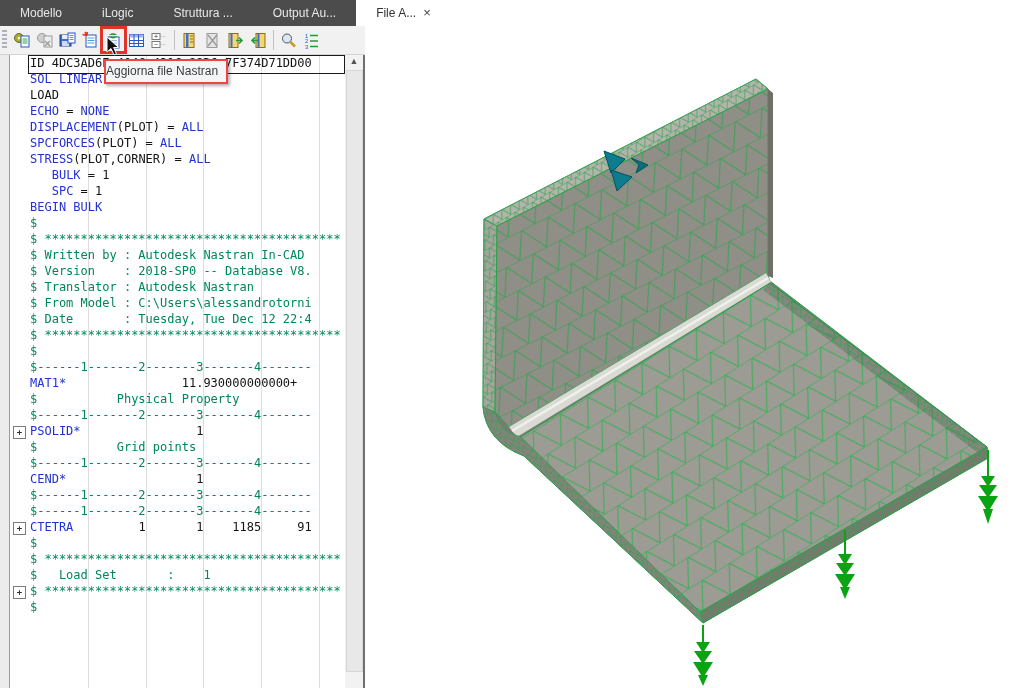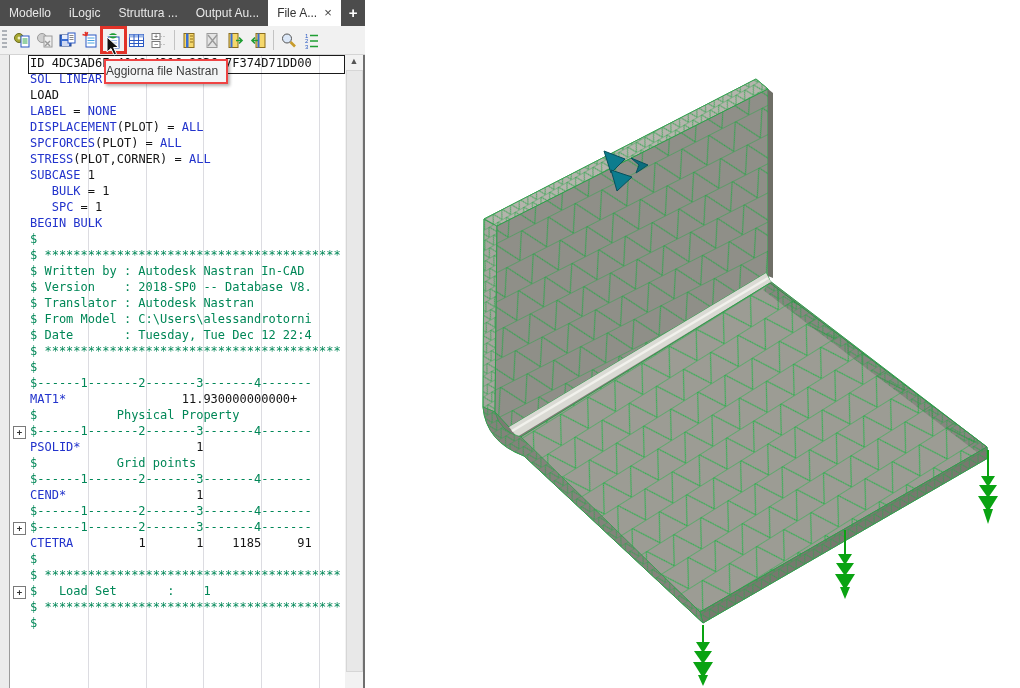"Modello" .tab { padding: 0 9px -> 0 20px }
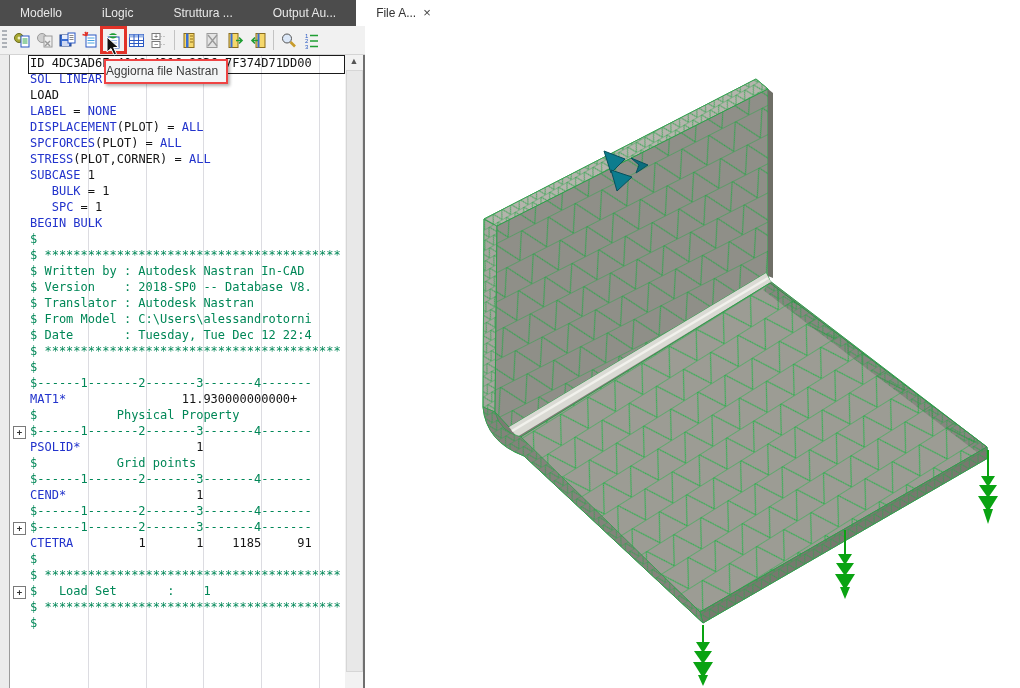"LABEL" span.seg-k { text: LABEL -> ECHO }
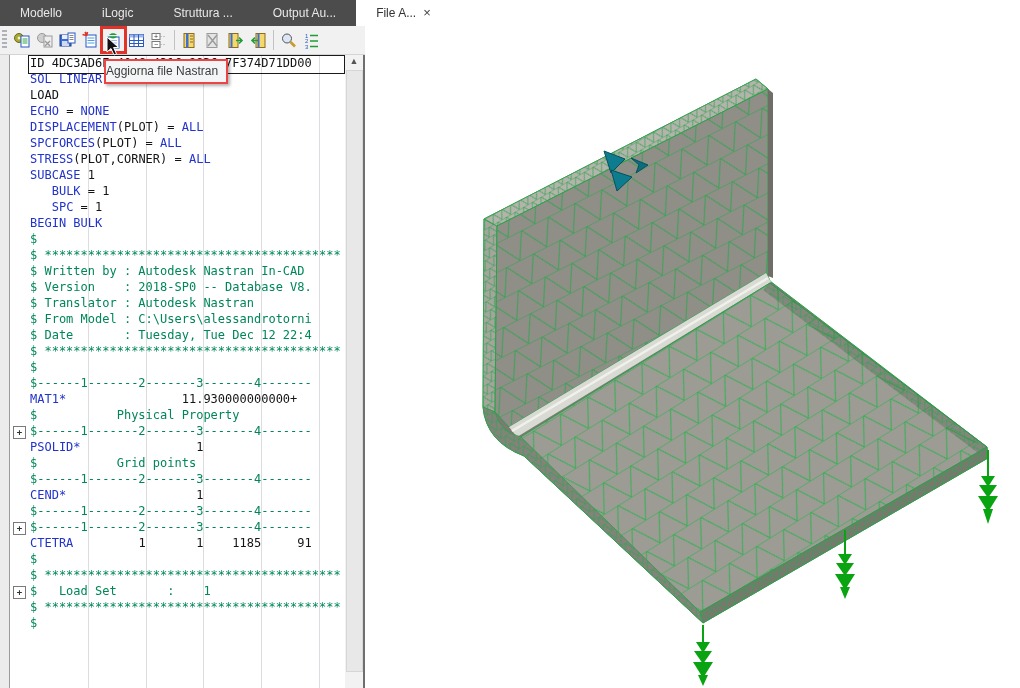"SUBCASE 1" pre.cl { html: <pre><span>SUBCASE</span><span> 1</span></pre> -> none }
